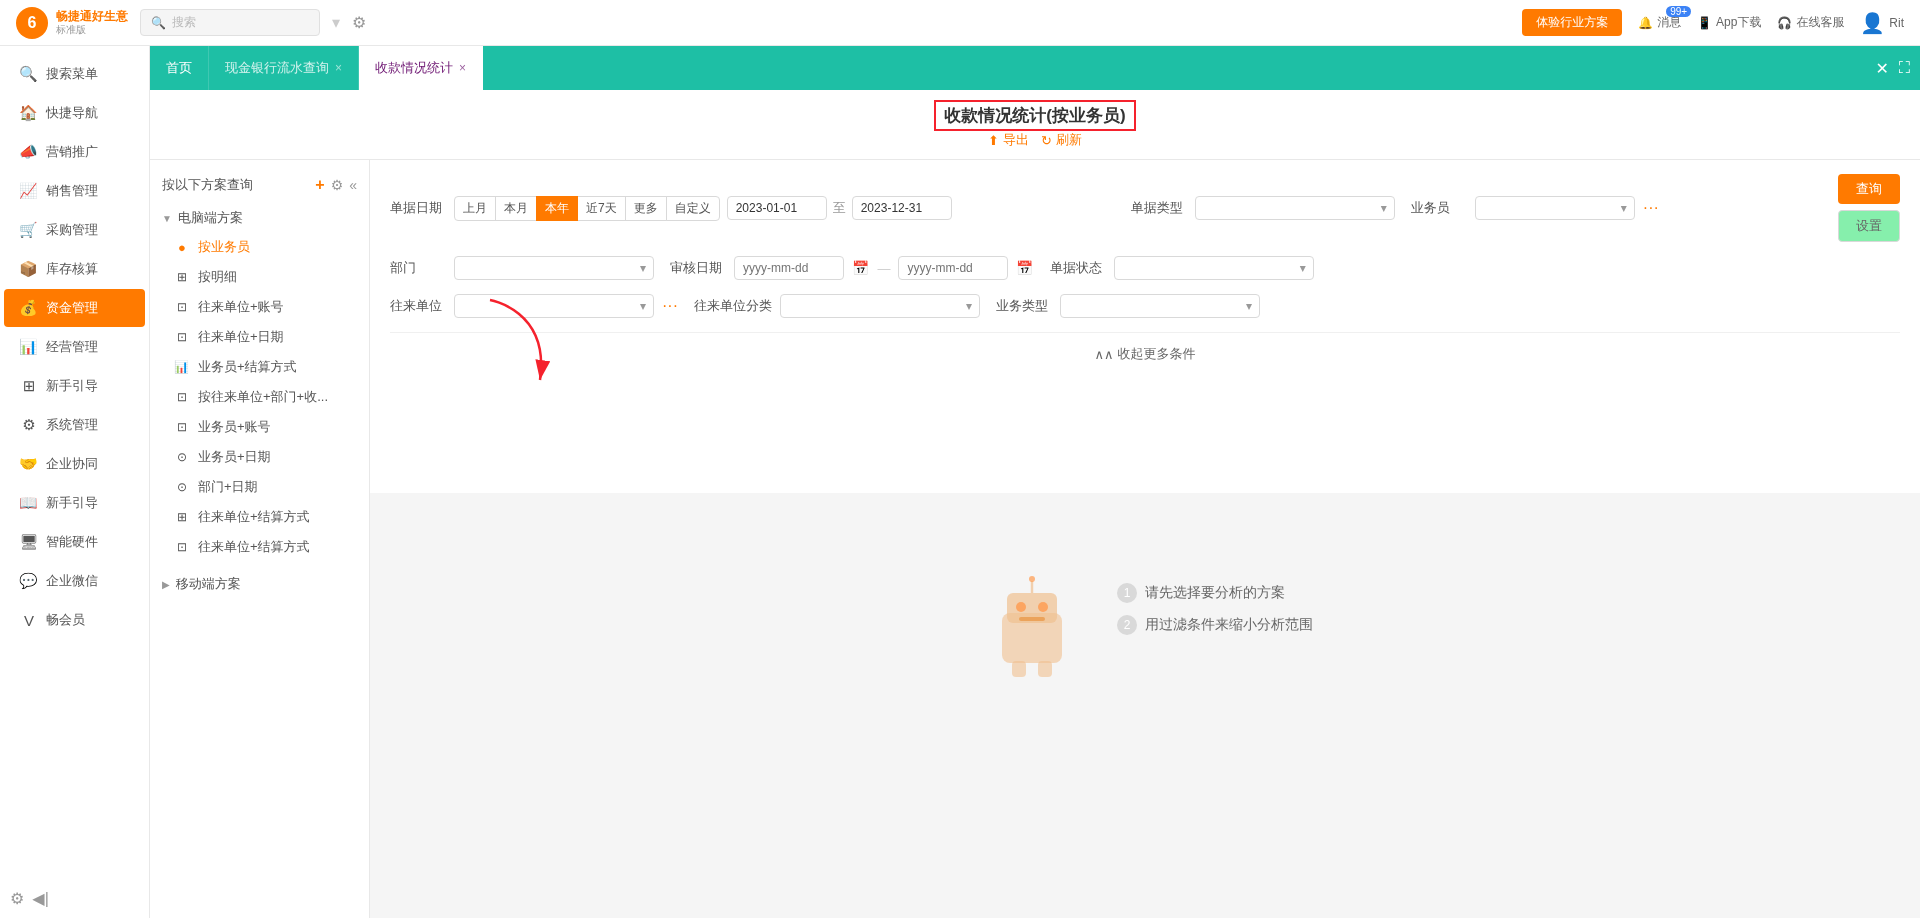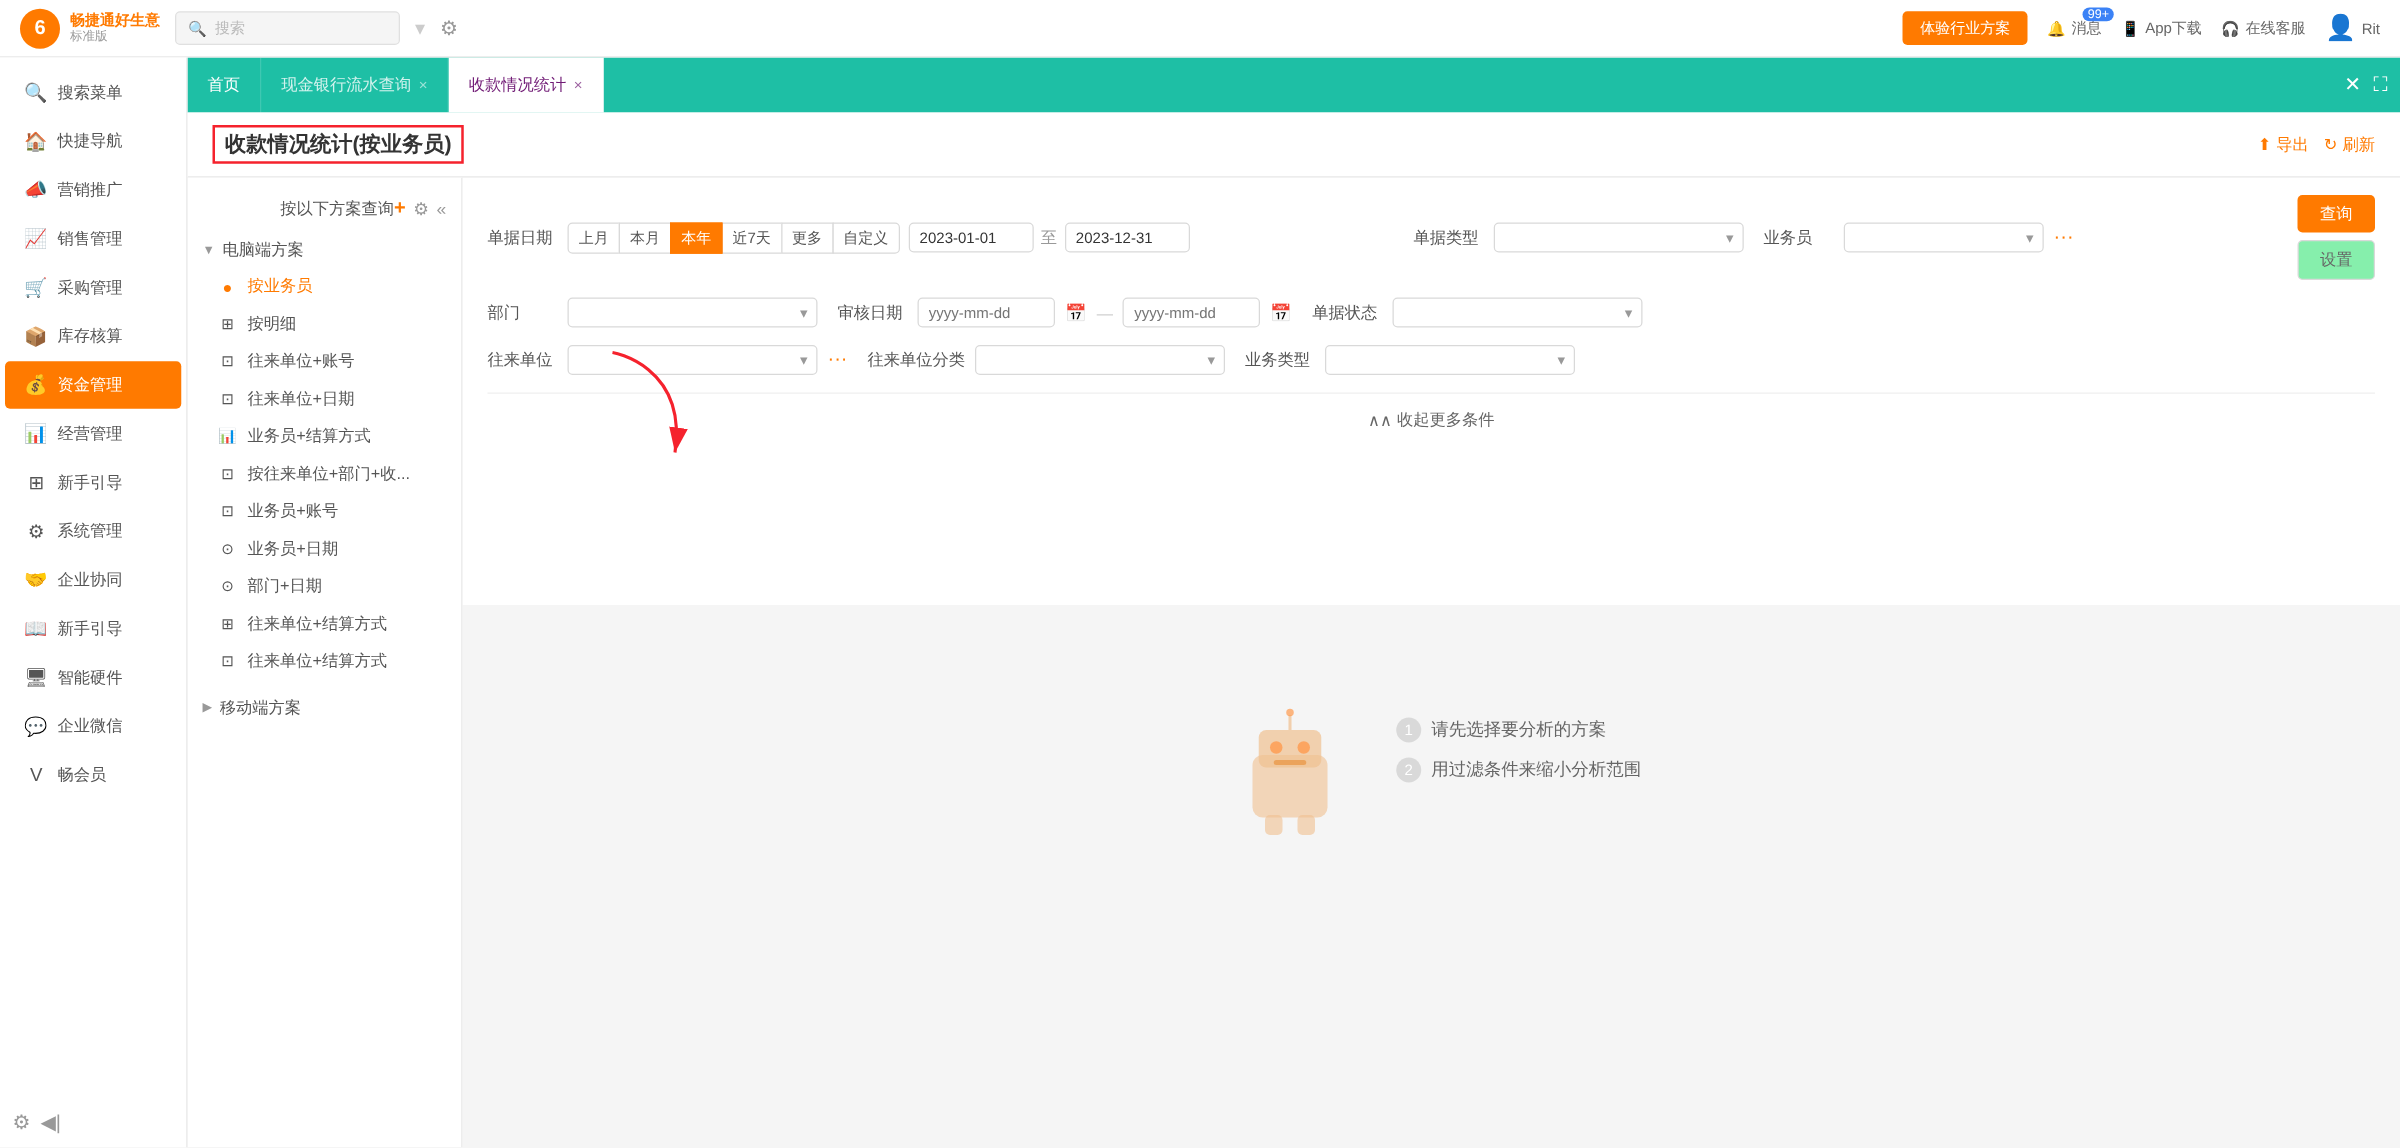"收款情况统计(按业务员)" .page-header { flex-direction: none -> column }
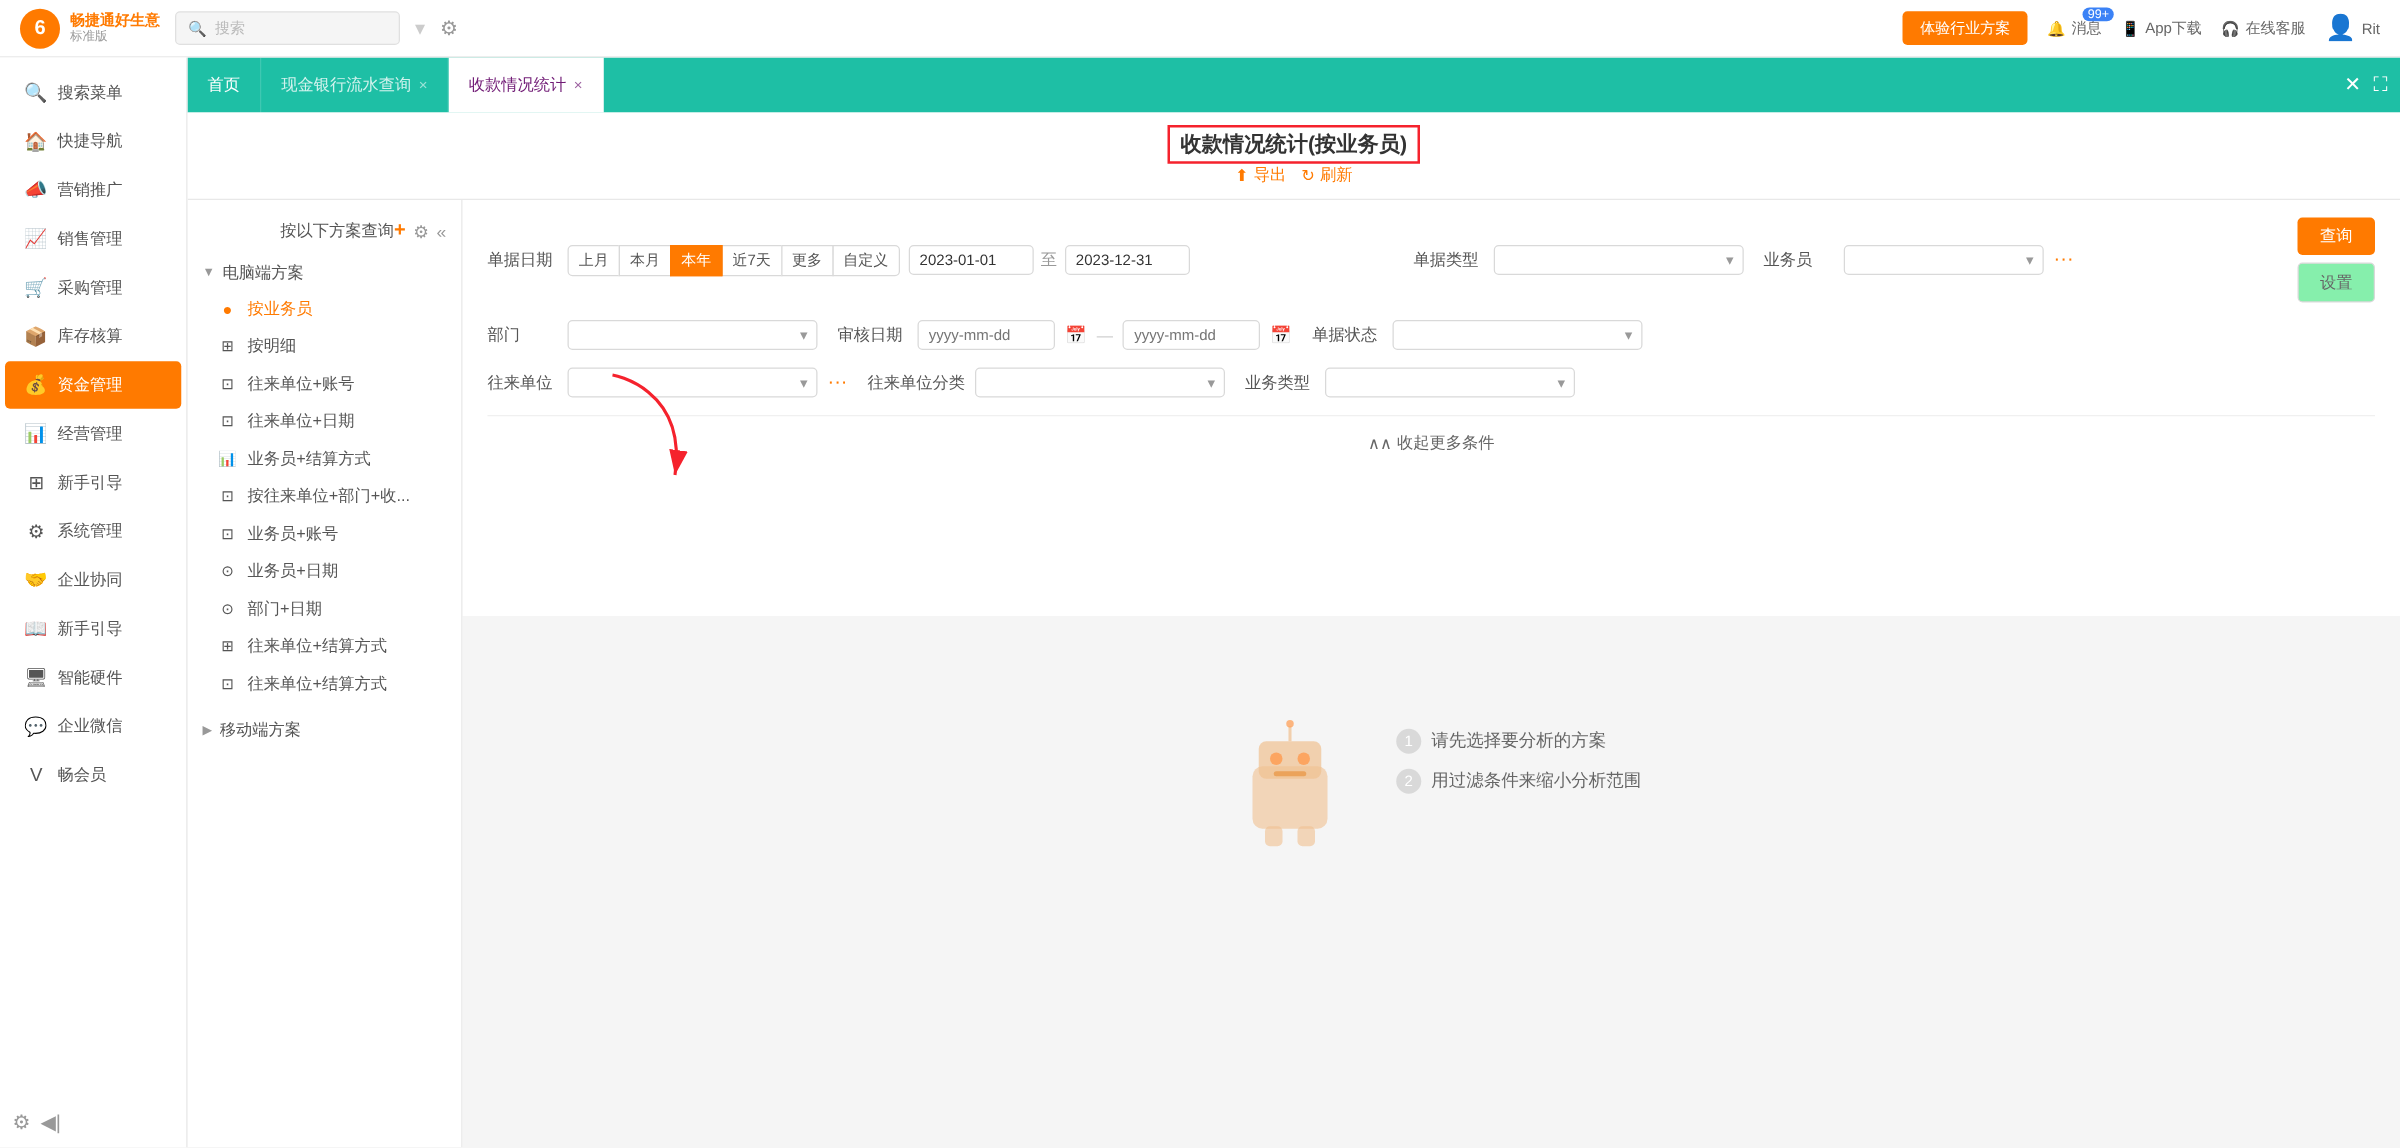"按以下方案查询" .scheme-header { justify-content: flex-end -> space-between }
